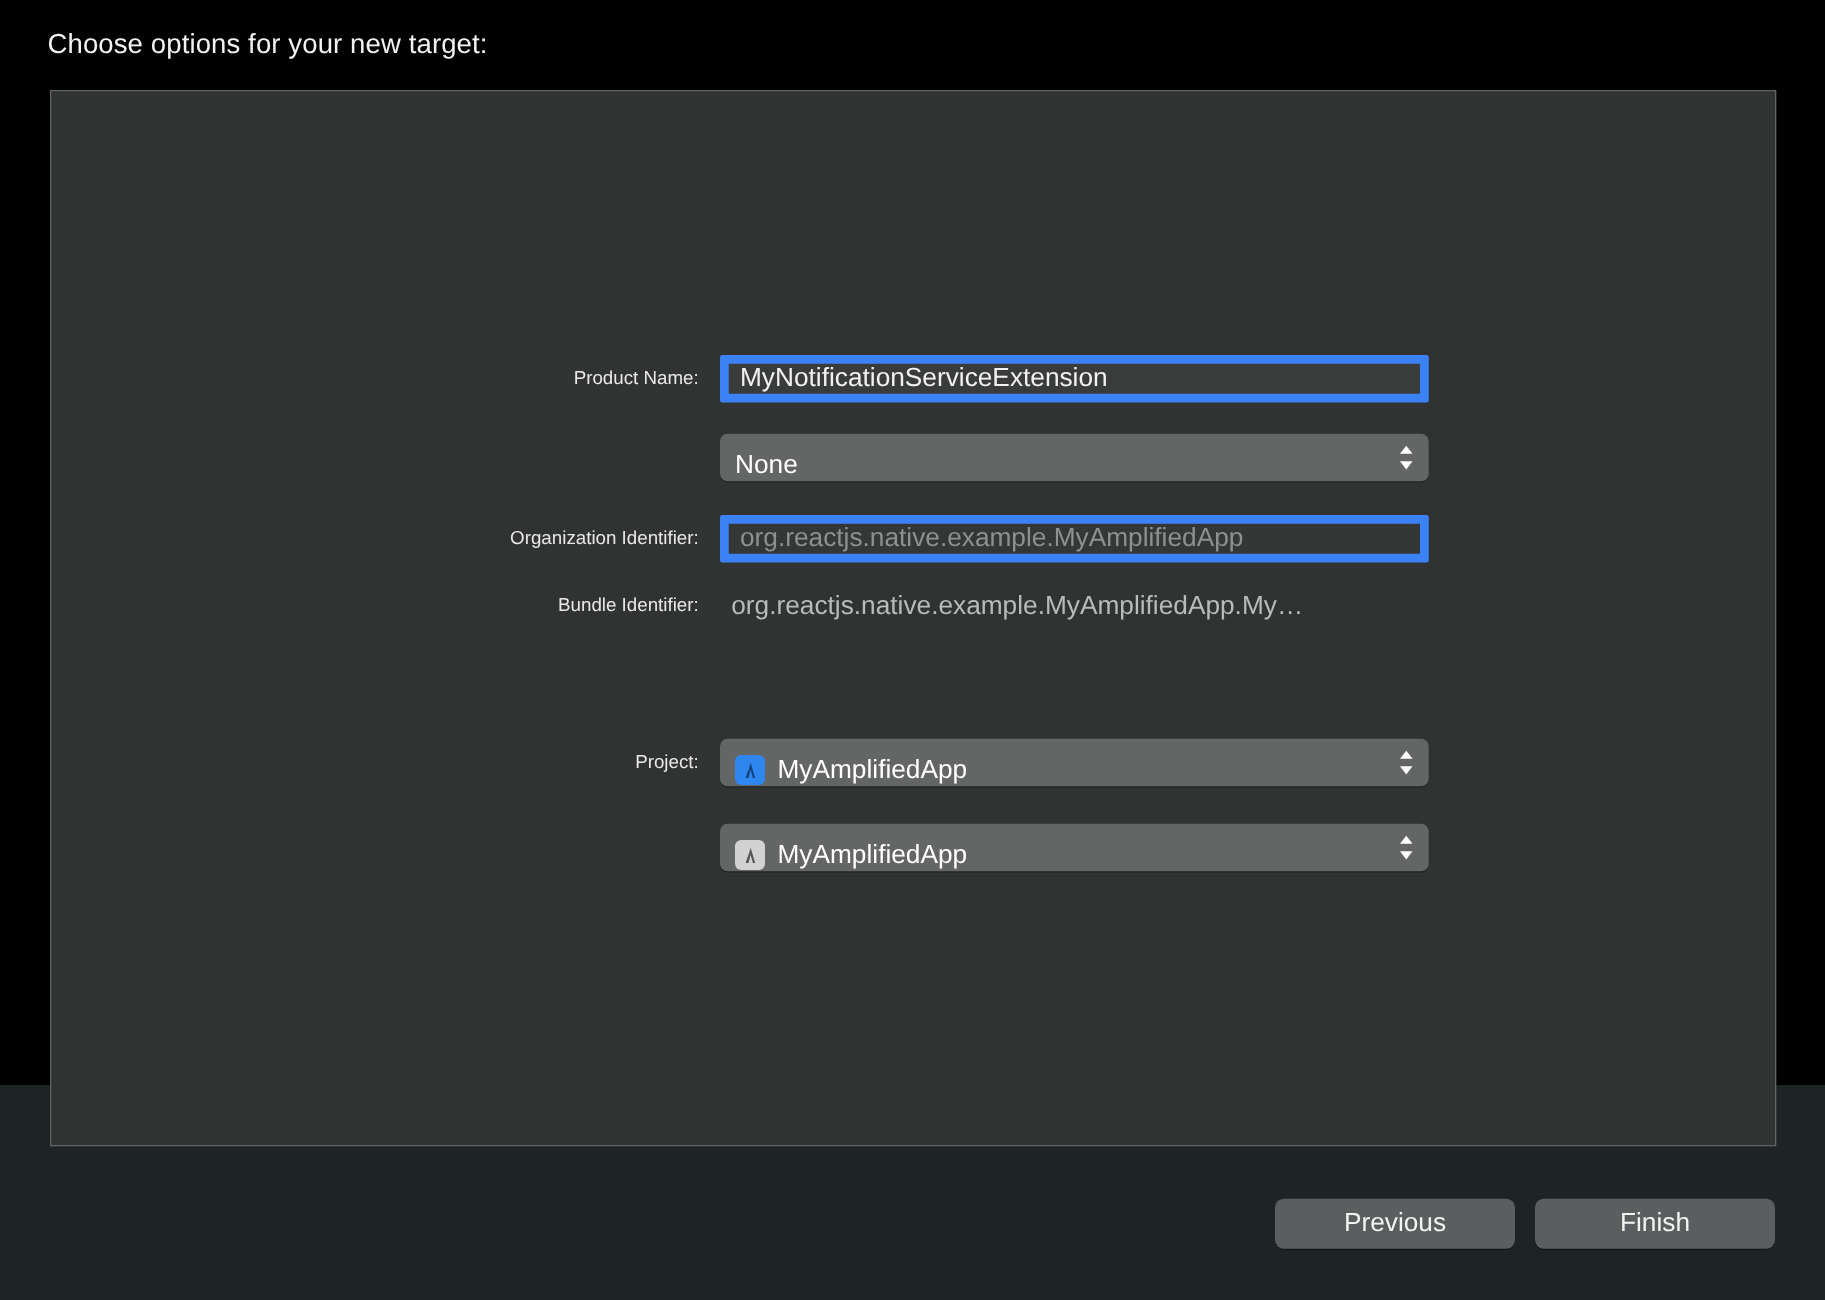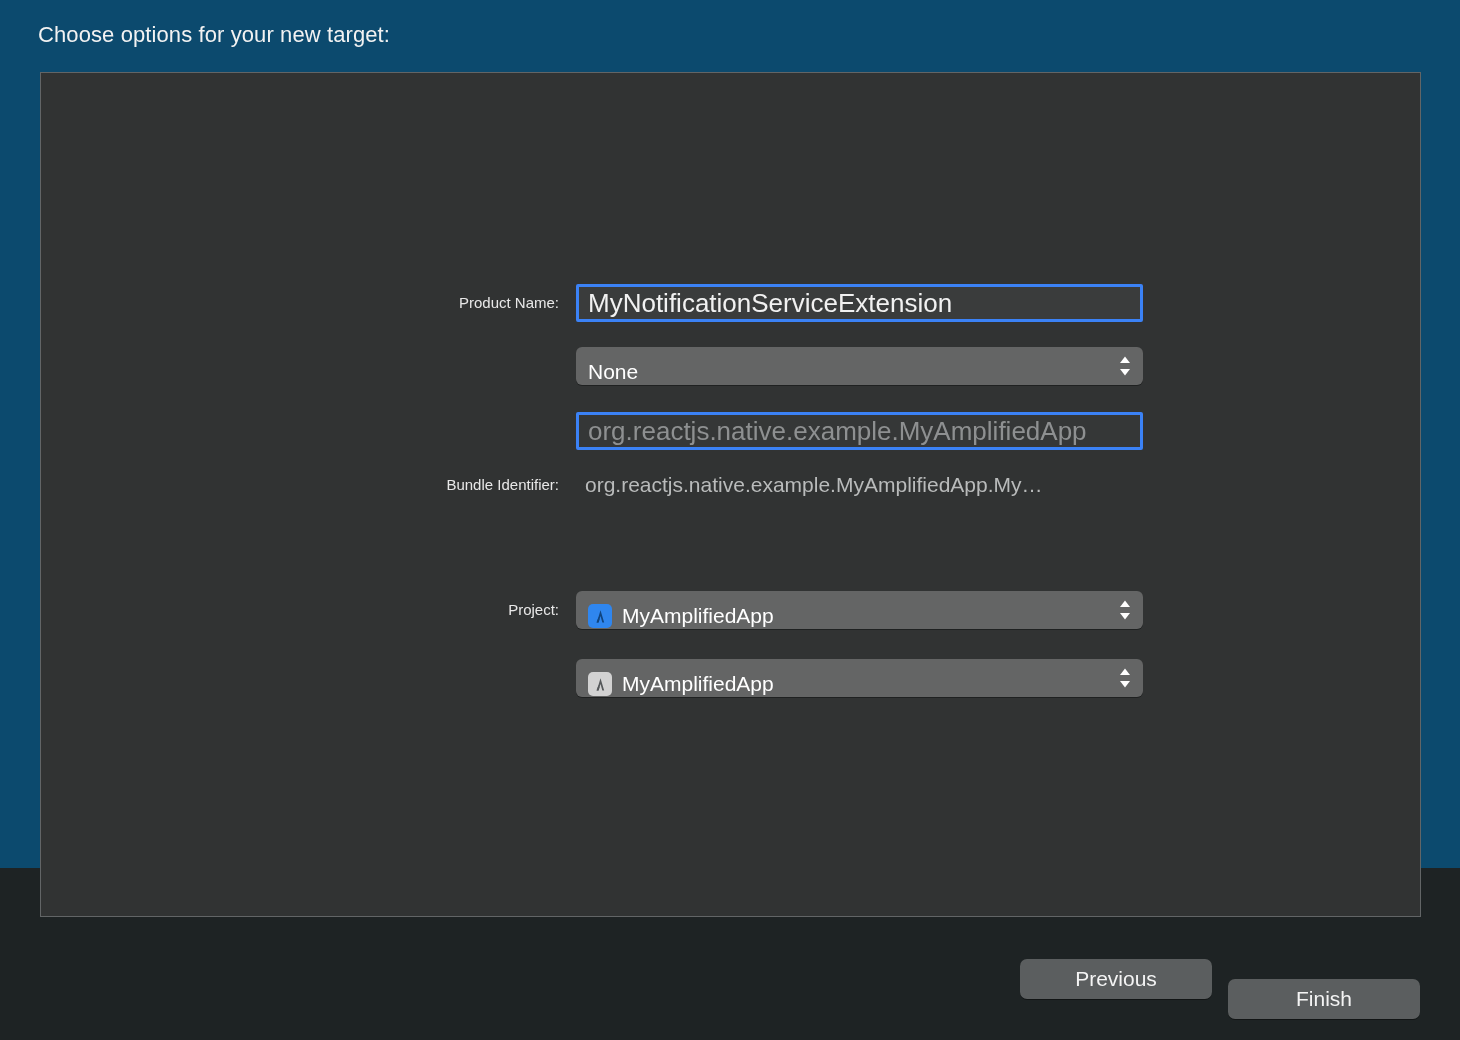"Choose options for your new" .window { background: #0c4a6e -> #000000 }
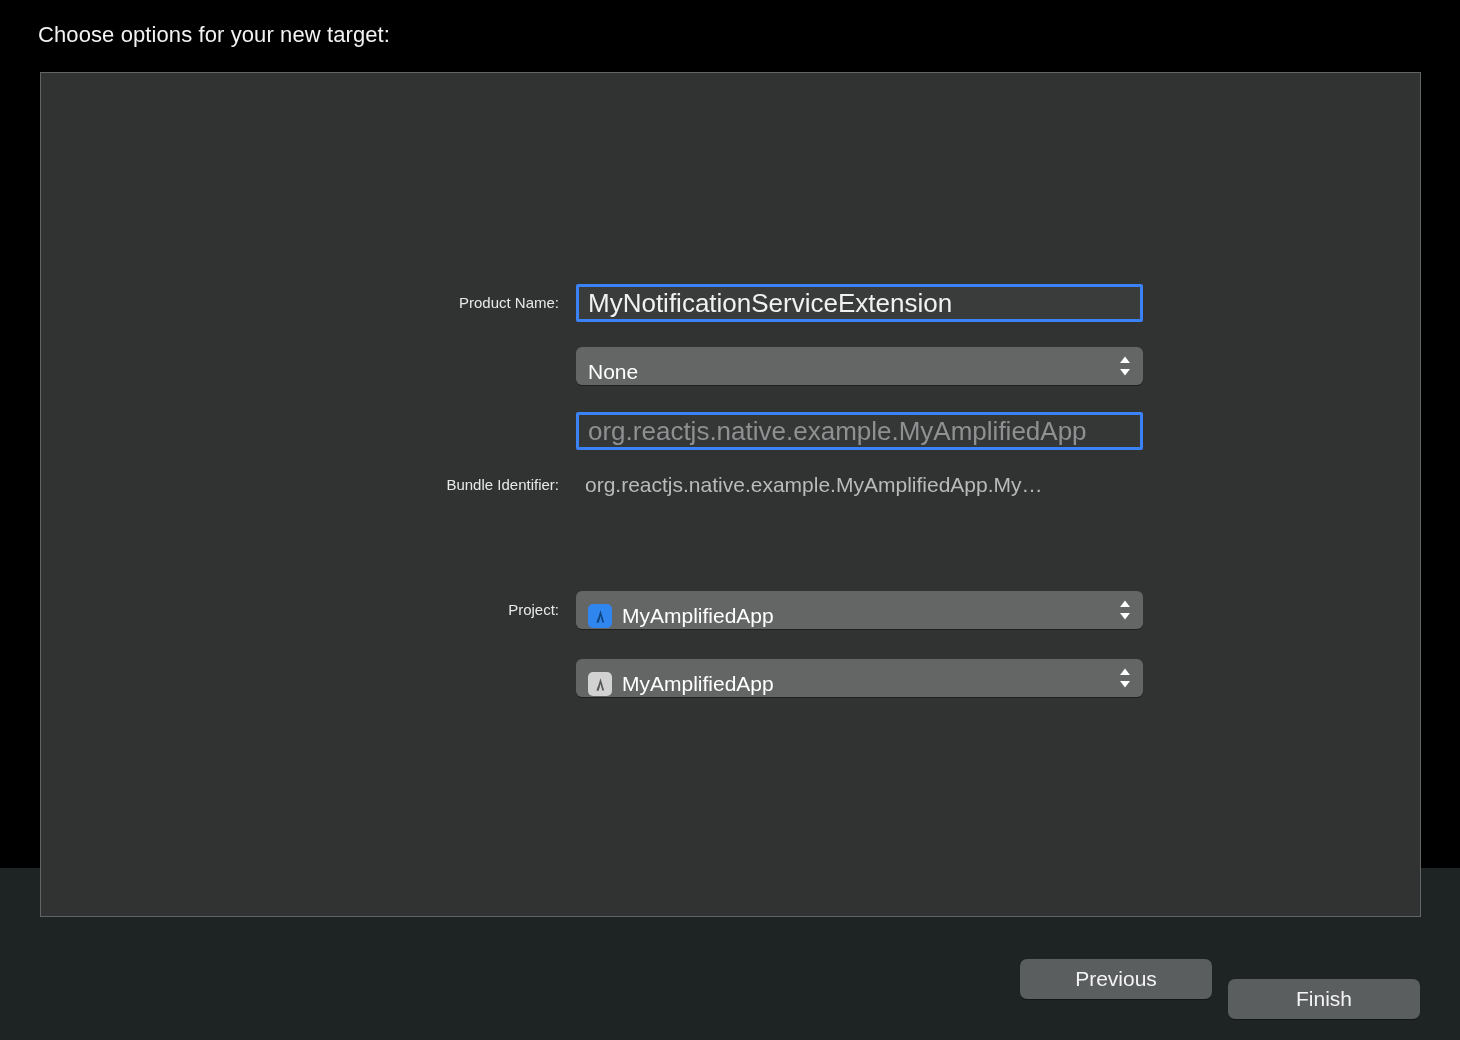"MyNotificationServiceExtension" .textfield { border: 3px solid #3b82f6 -> 7px solid #3b82f6; font-size: 26px -> 21px }
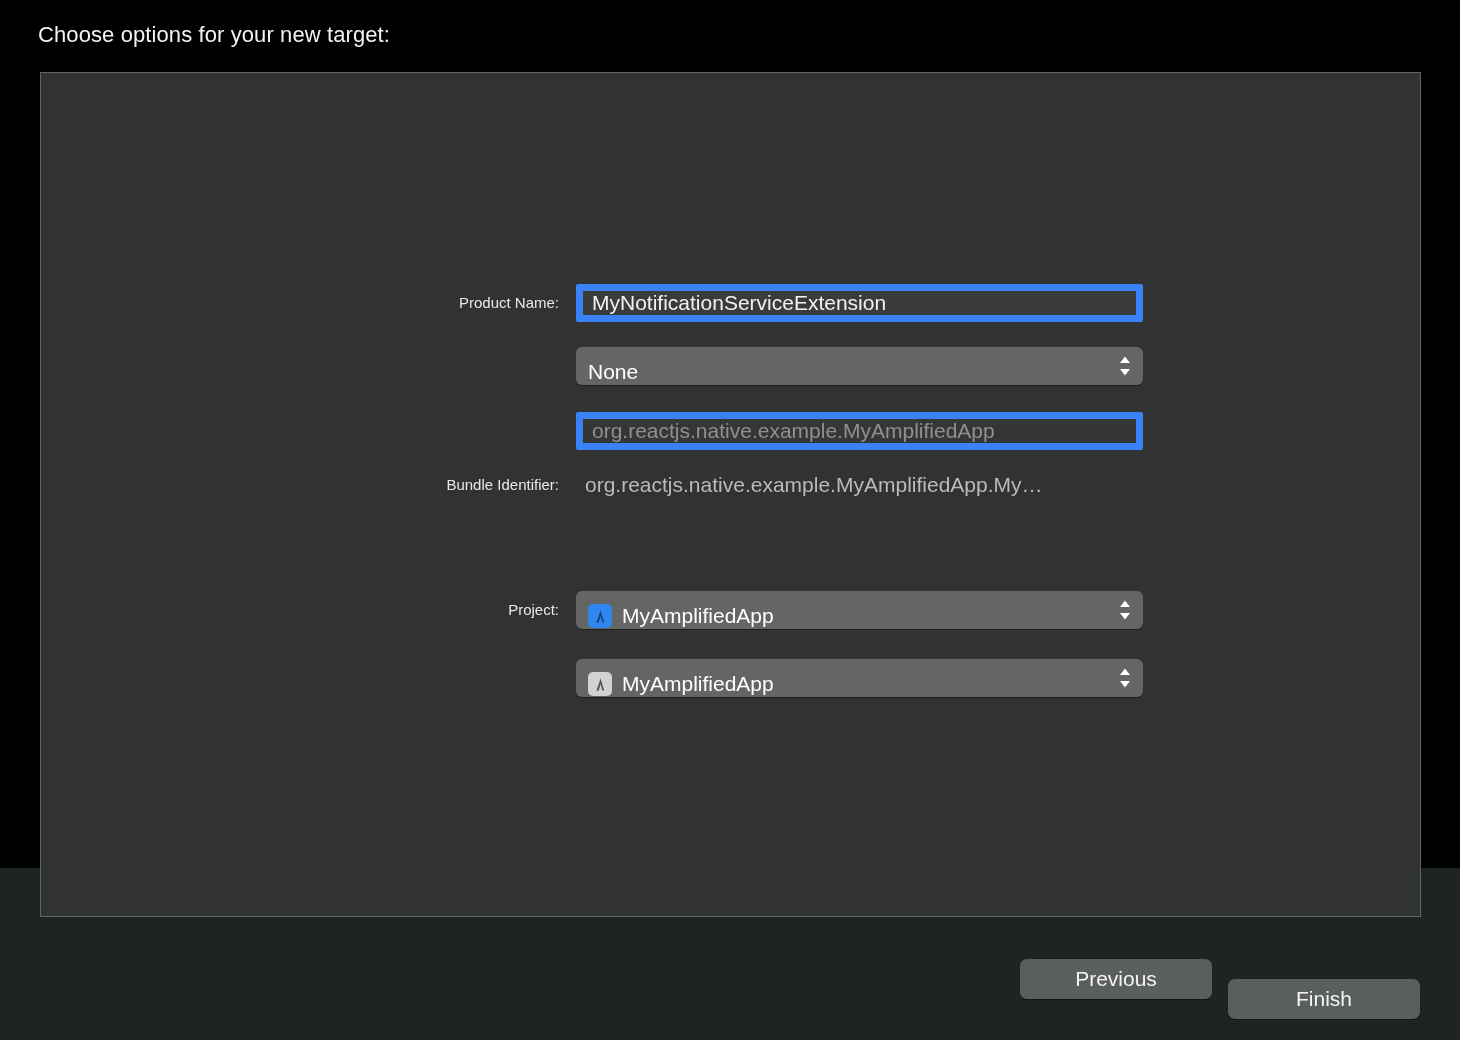"Organization Identifier:" div.label-wrap { html: none -> <div> <div>Organization Identifier:</div> </div> }
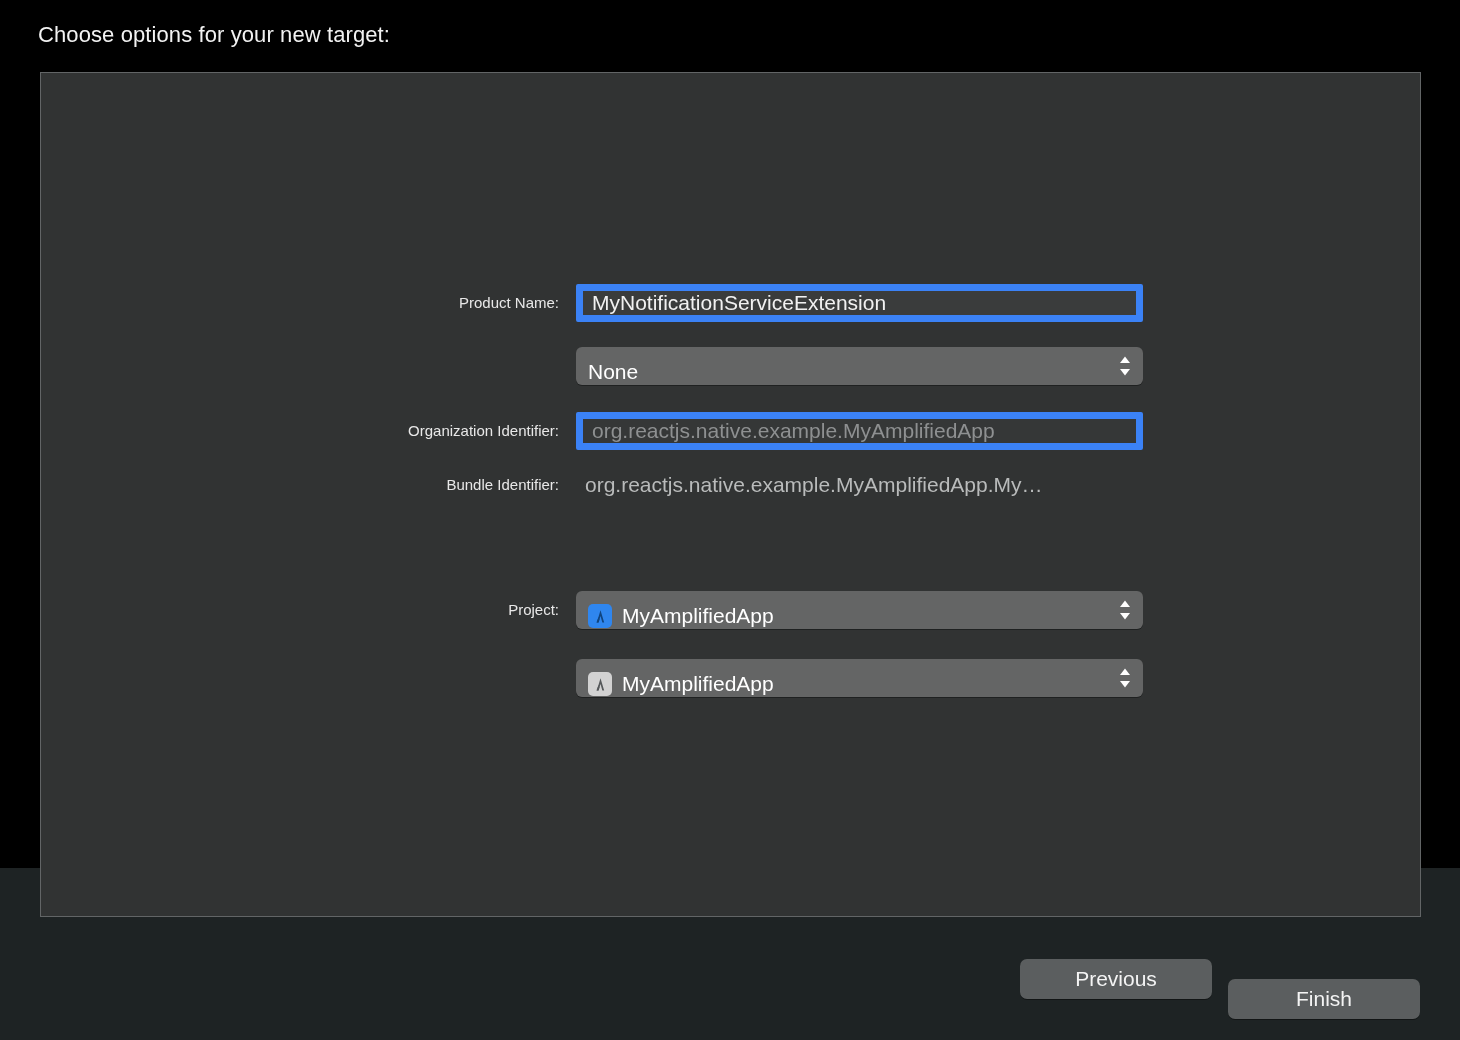"Finish" #btn-finish { top: 979px -> 959px }
